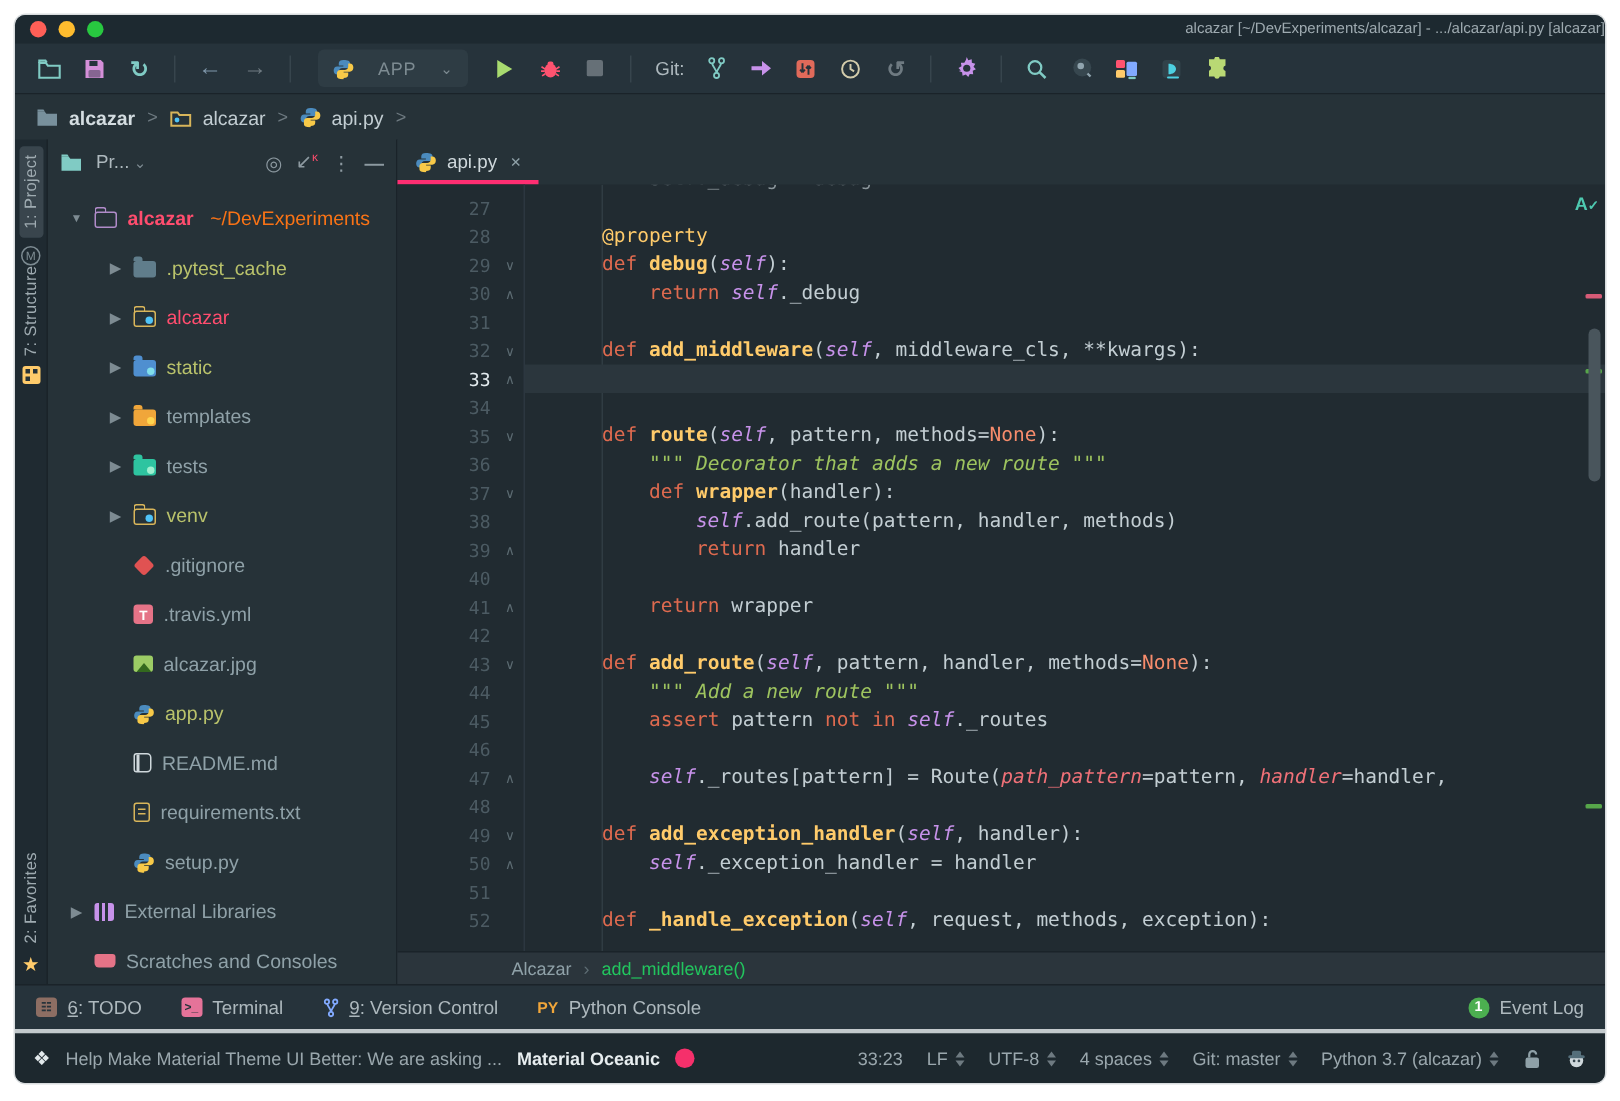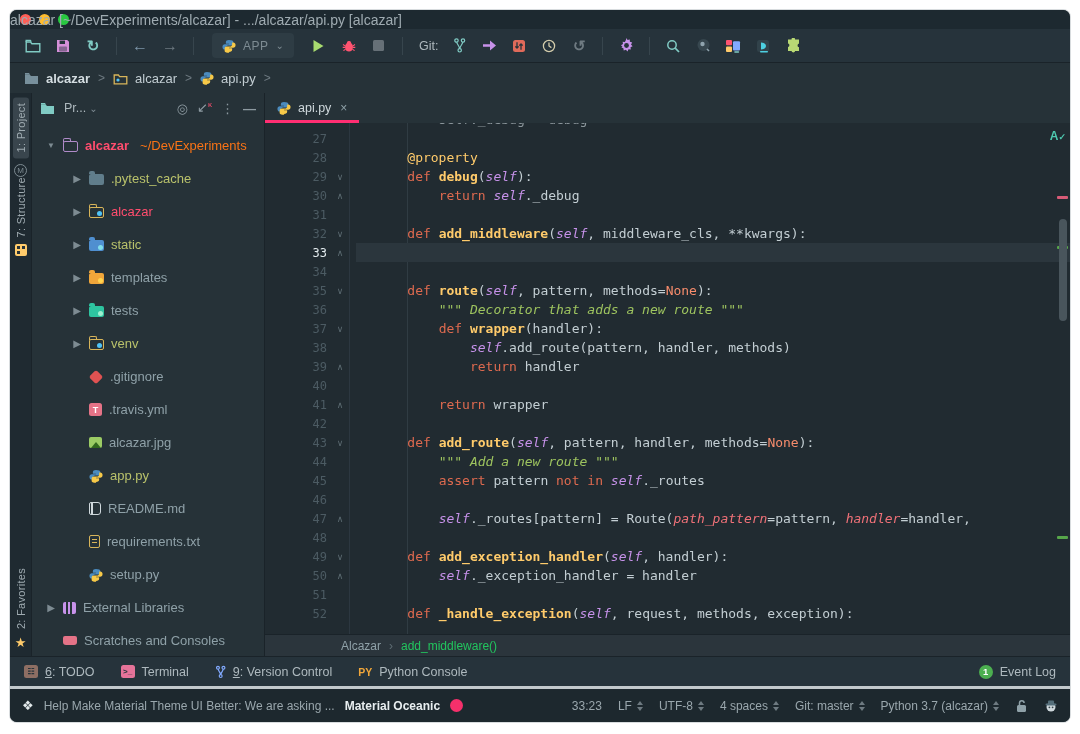"alcazar [~/DevExperiments/alcazar] -" .win-title { font-size: 14px -> 10px; text-align: left -> right }
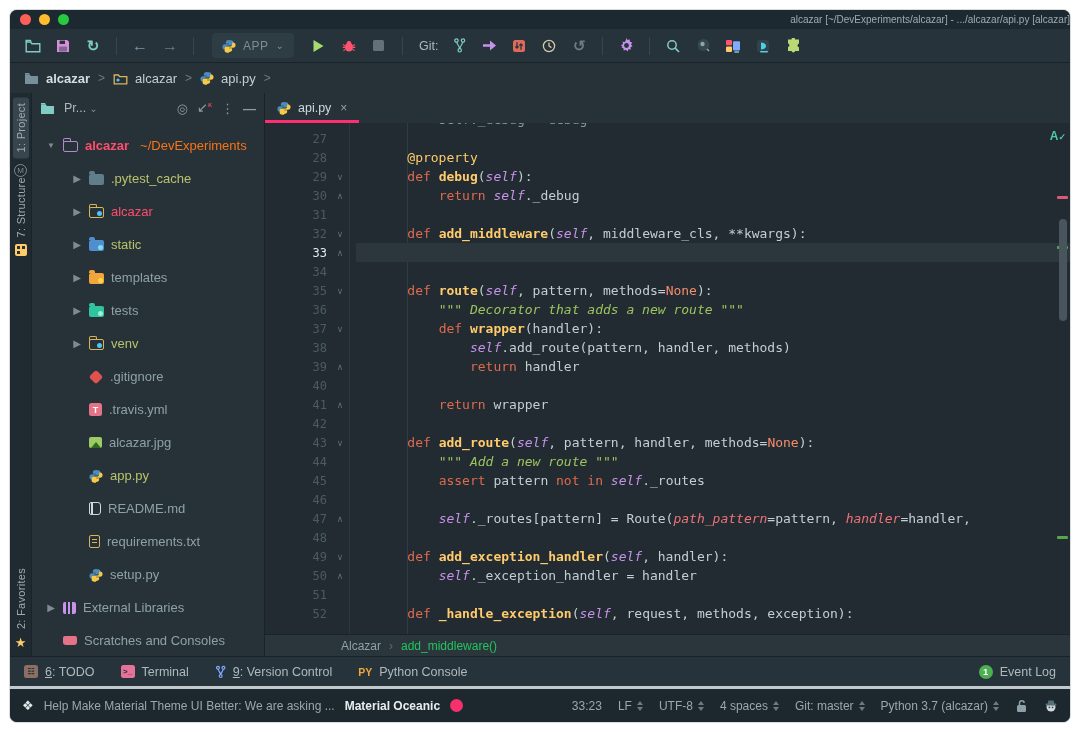"APP" .runconfig { gap: 7px -> 16px }
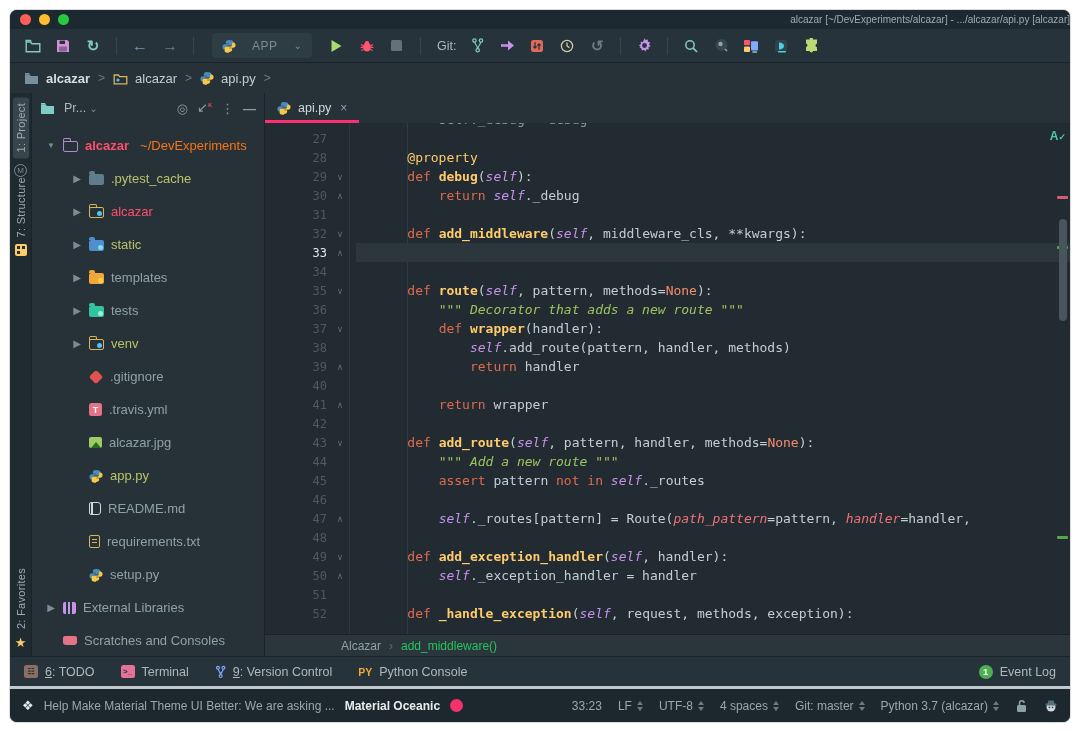"27" .editor { gap: 6px -> none }
